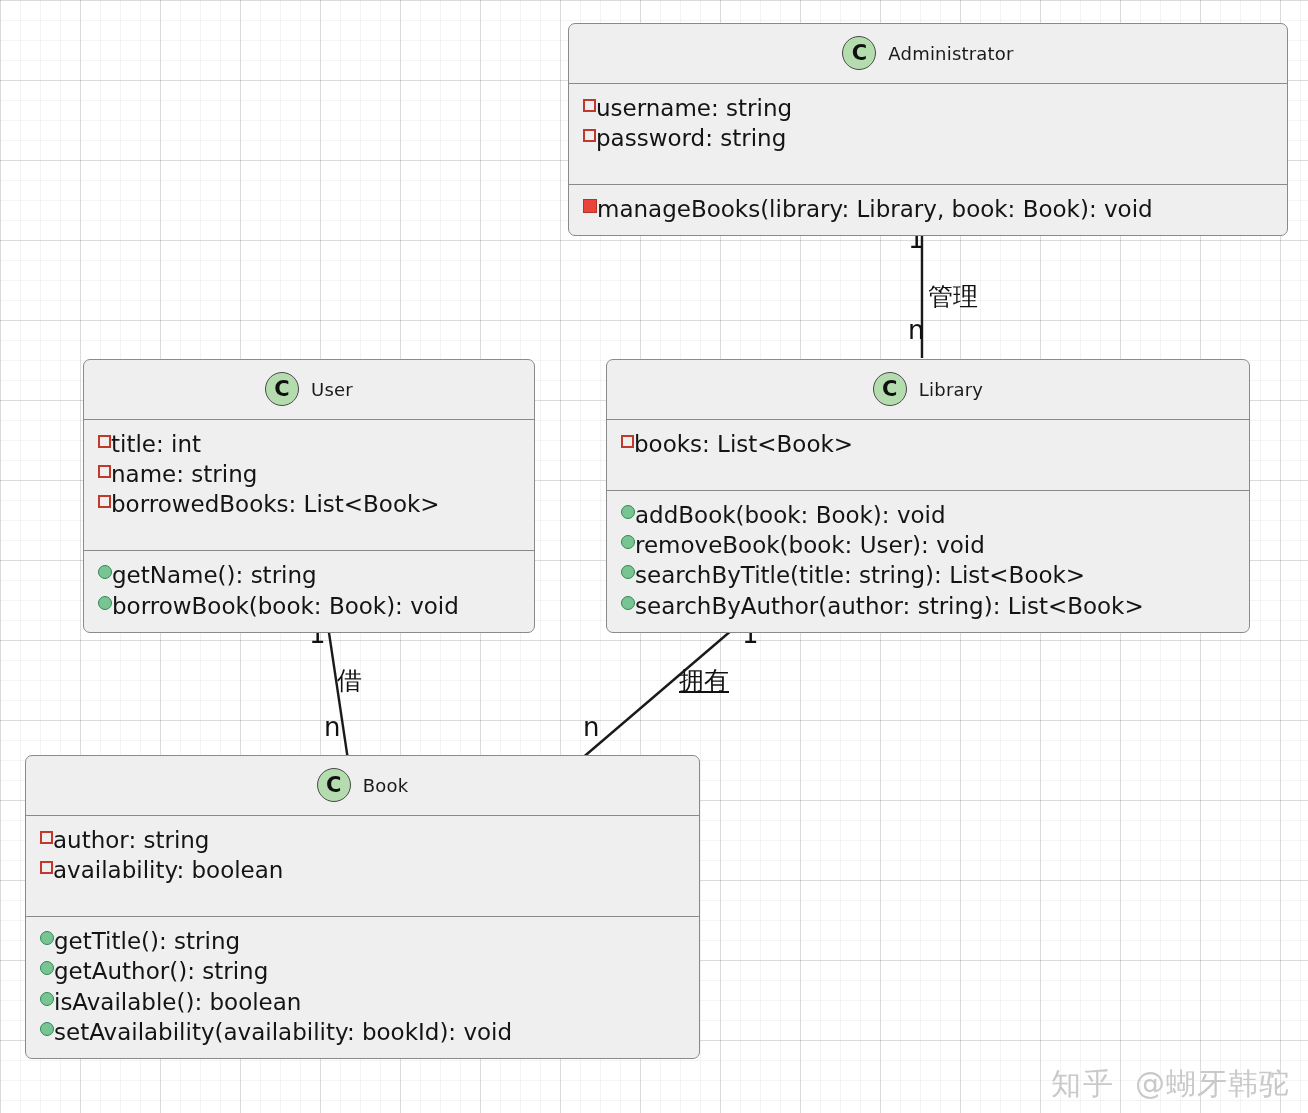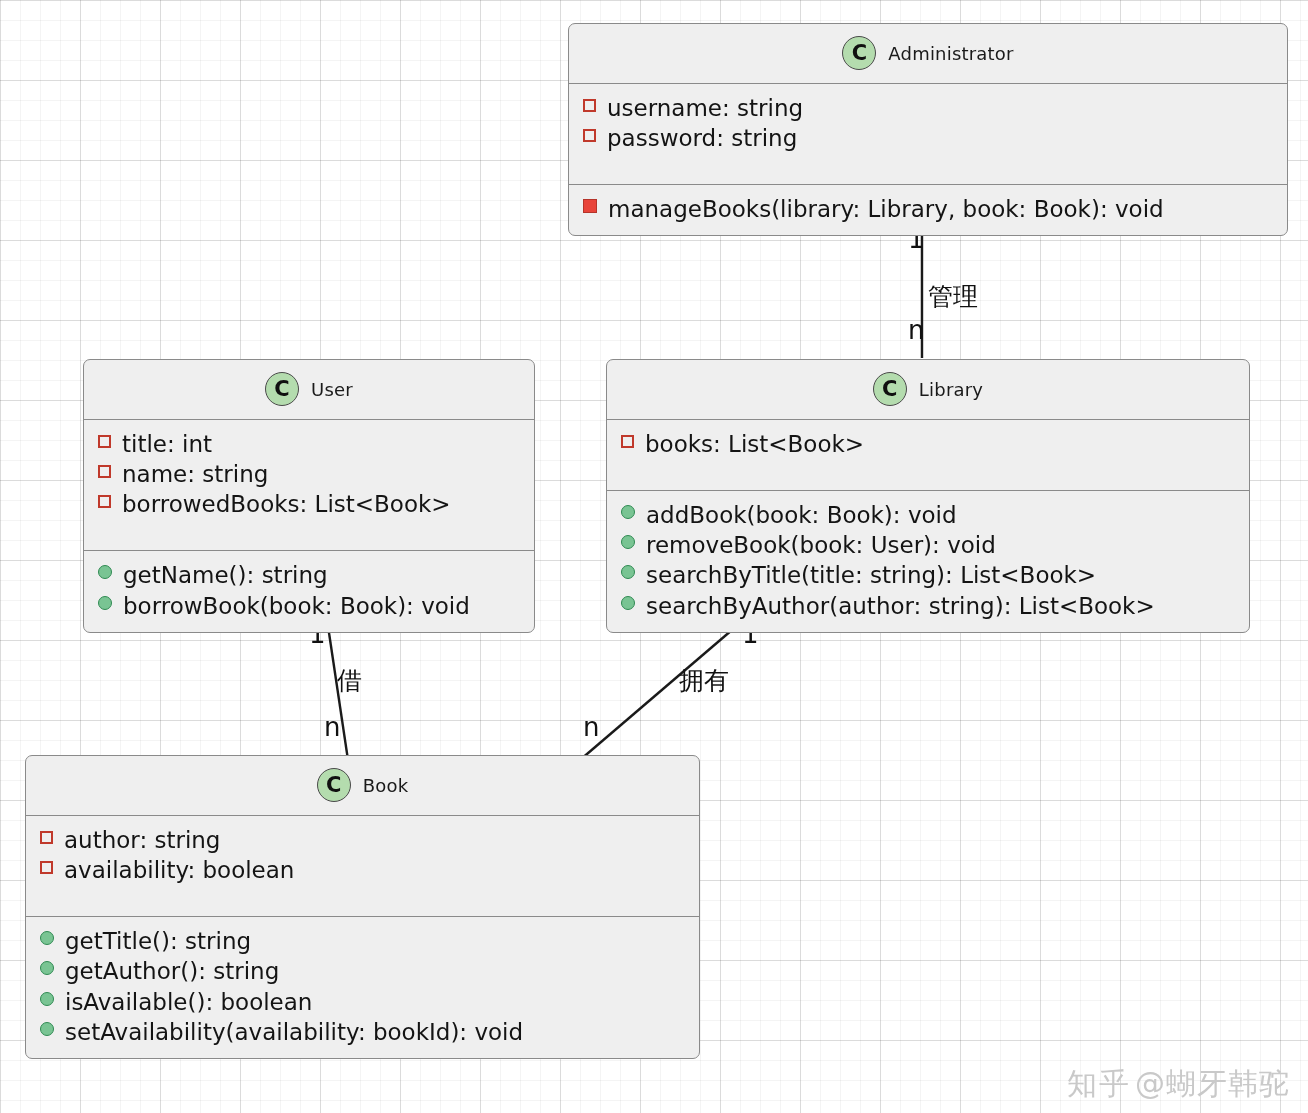"username: string" .member { gap: 11px -> none }
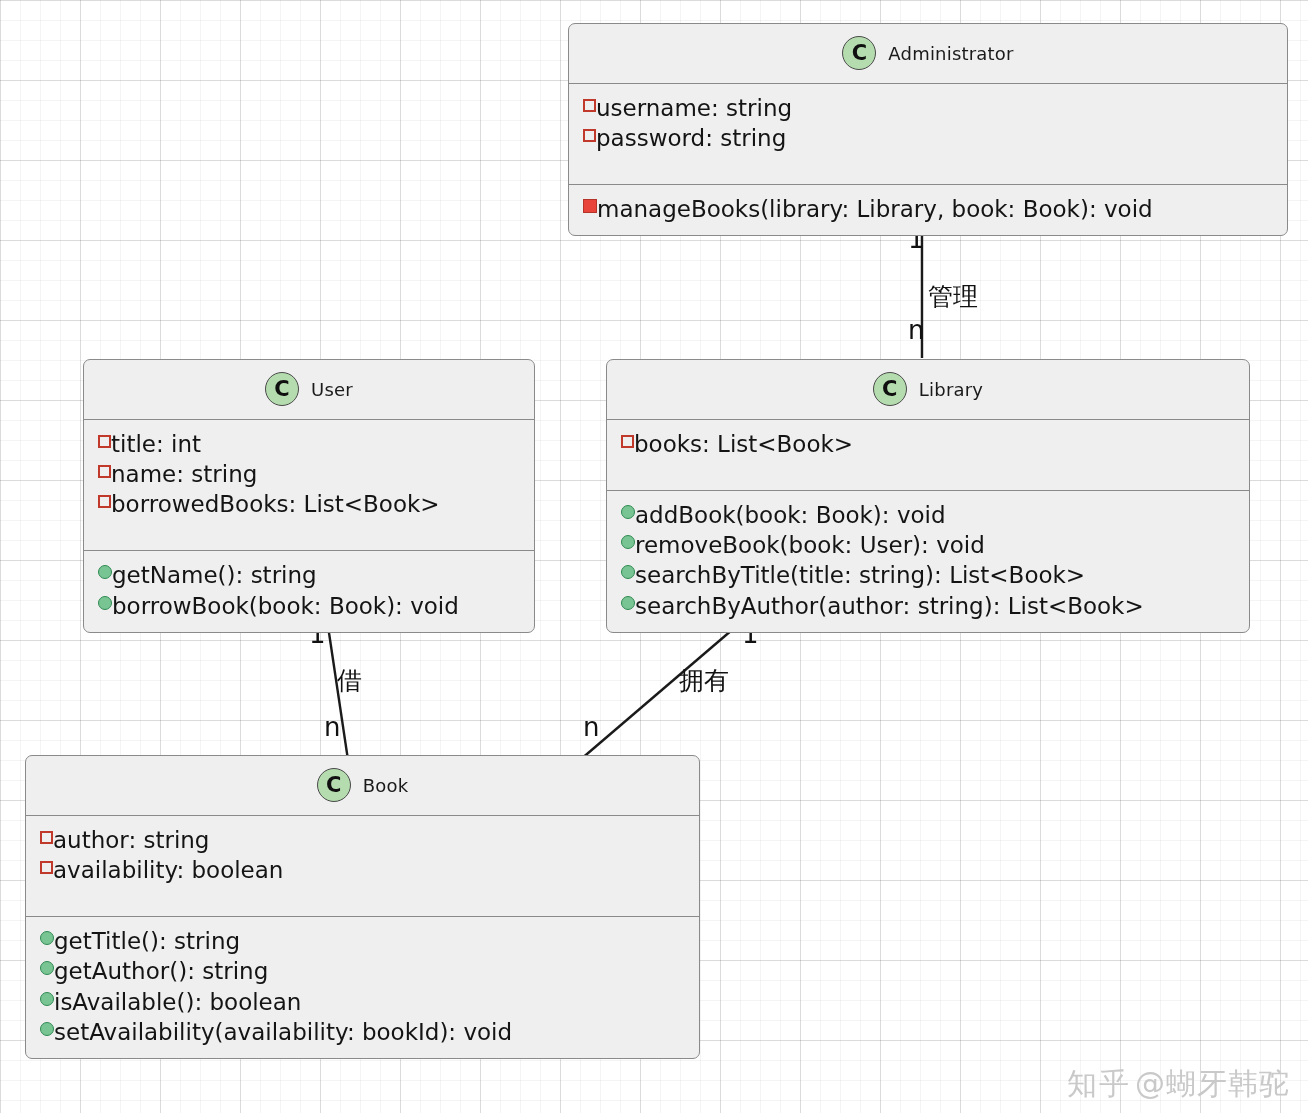"拥有" div.edge-label { text-decoration: none -> underline }
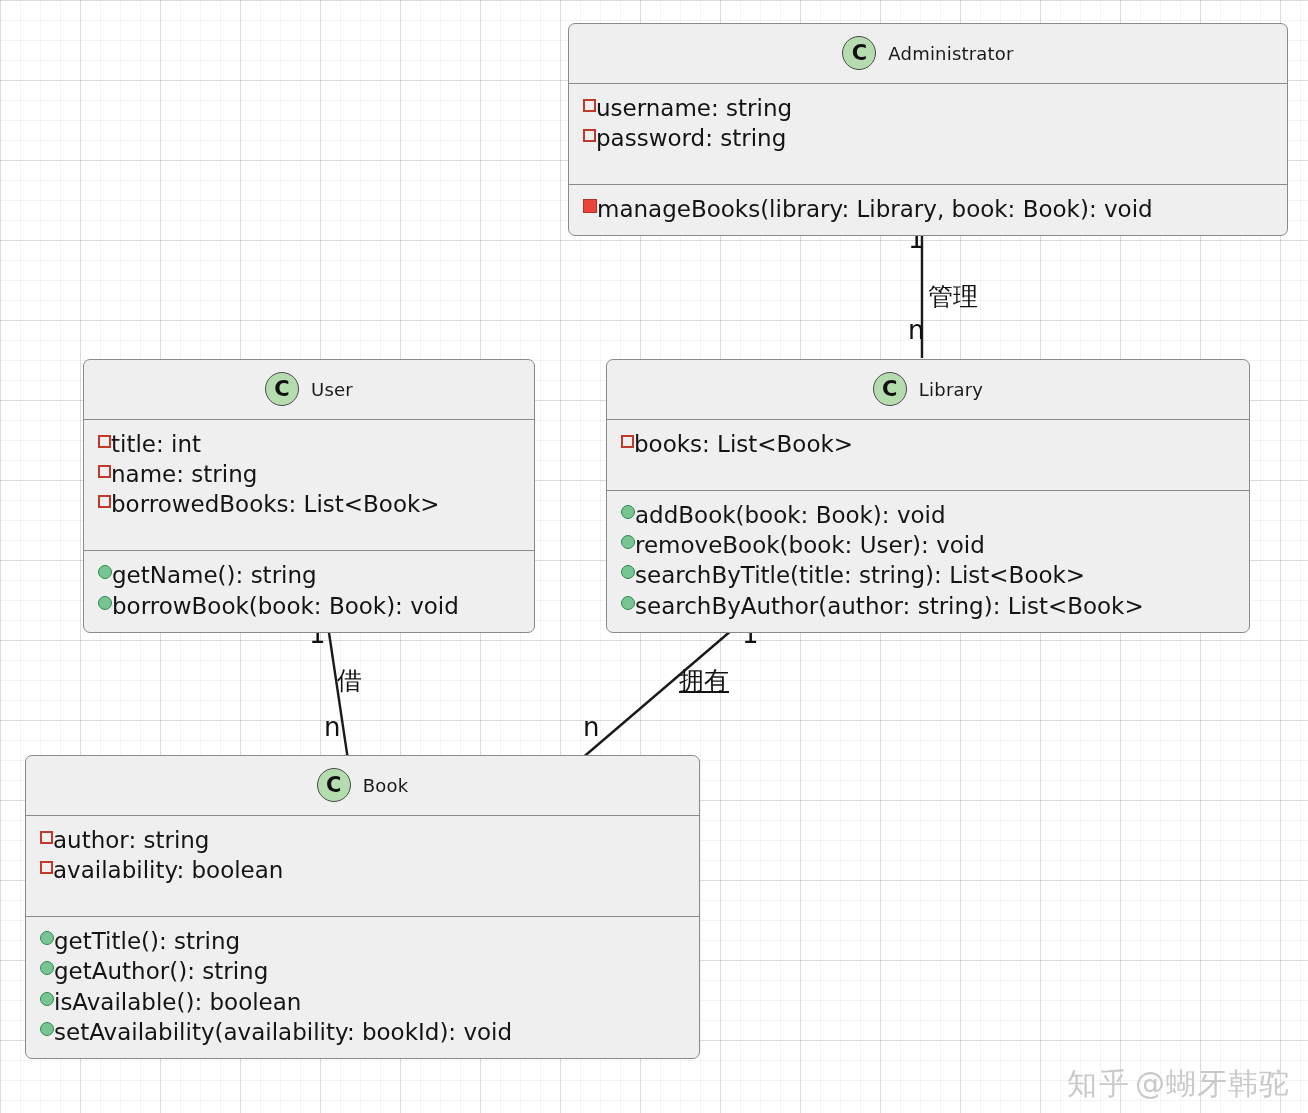"知乎" #watermark { gap: 4px -> 20px }
